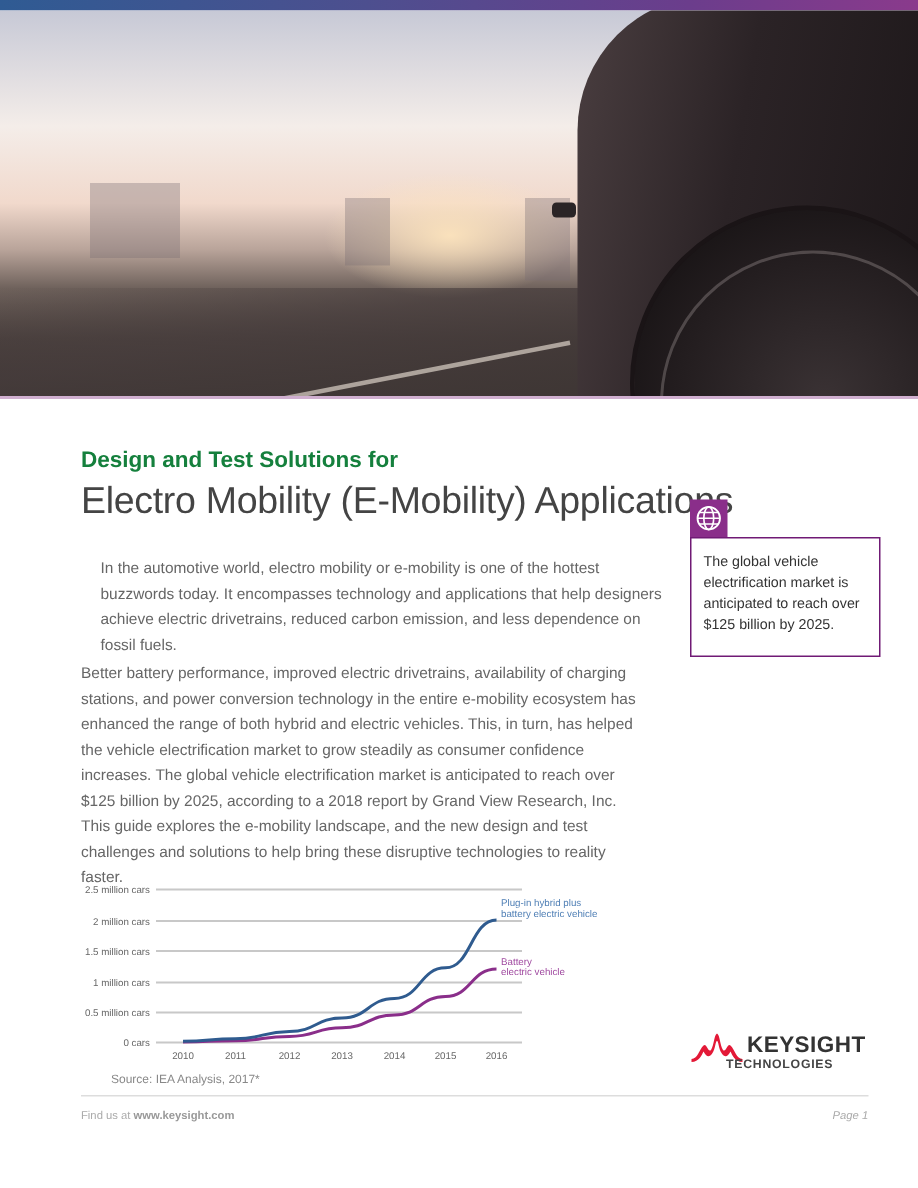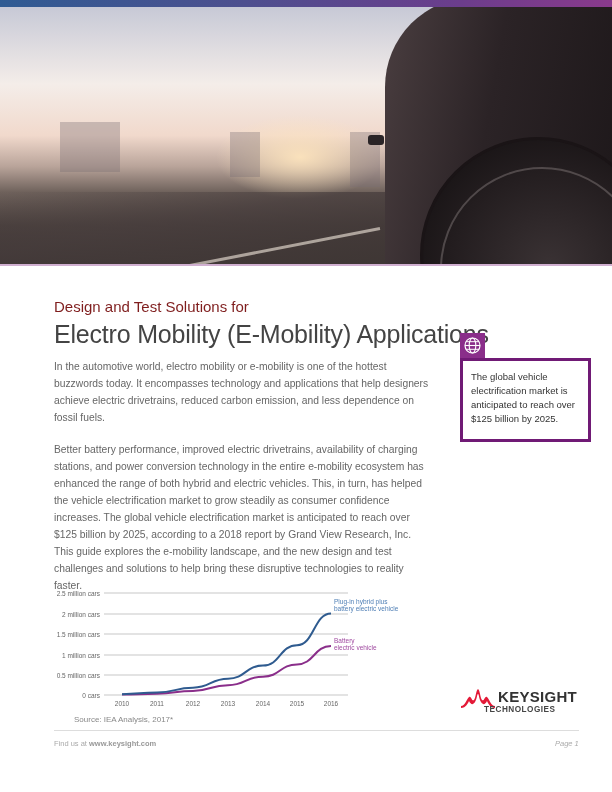"Design and Test Solutions for" .subtitle { color: #7f1d1d -> #15803d; font-weight: none -> bold }
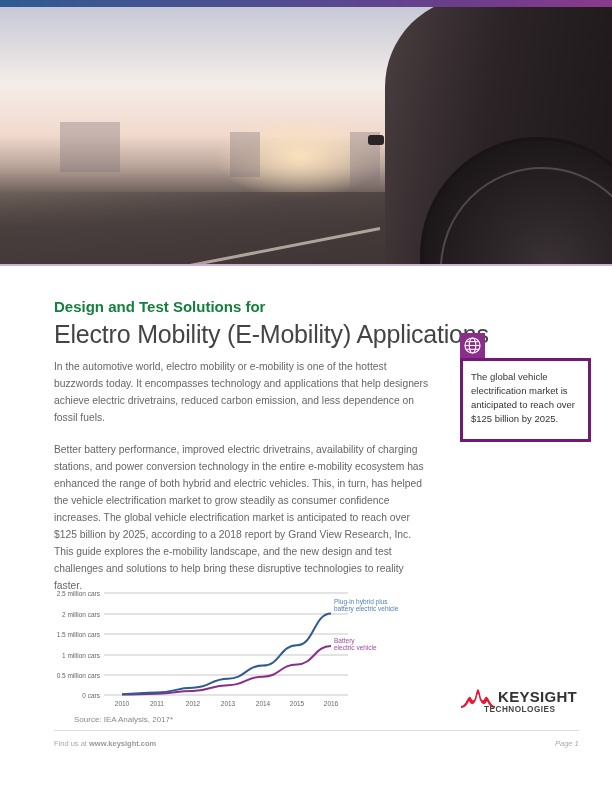"In the automotive world, electro" p.para { margin: 0 -> 13px }
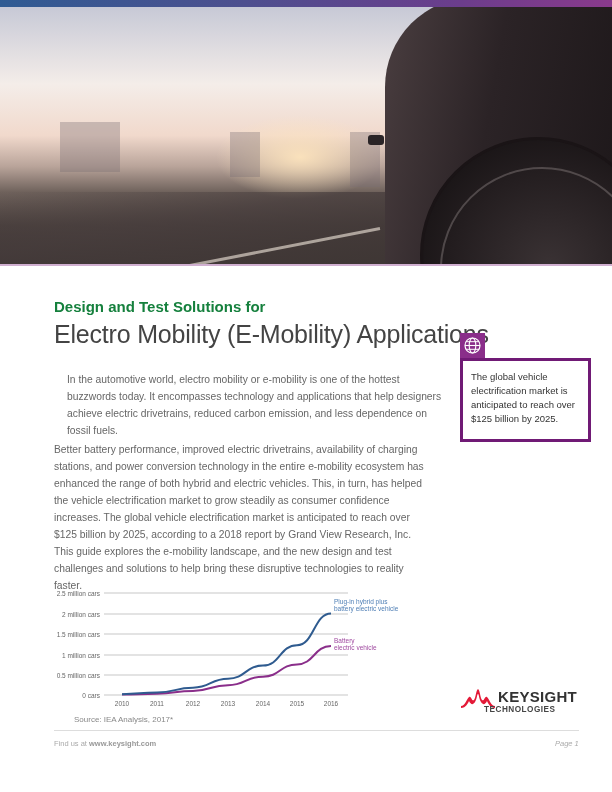"The global vehicle electrification" .callout { border: 3px solid #701a75 -> 1px solid #701a75 }
